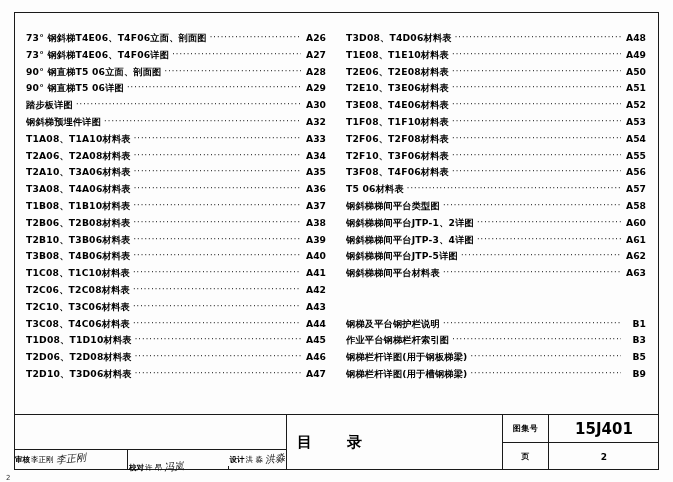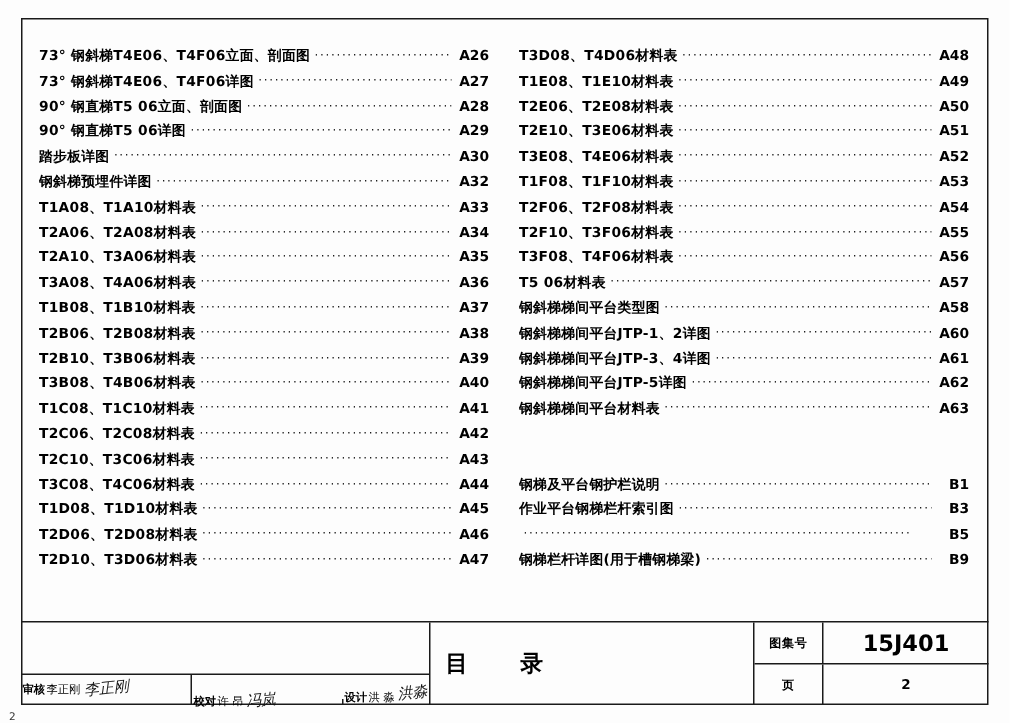"钢梯栏杆详图(用于钢板梯梁)" span.label { html: none -> <span>钢梯栏杆详图(用于钢板梯梁)</span> }
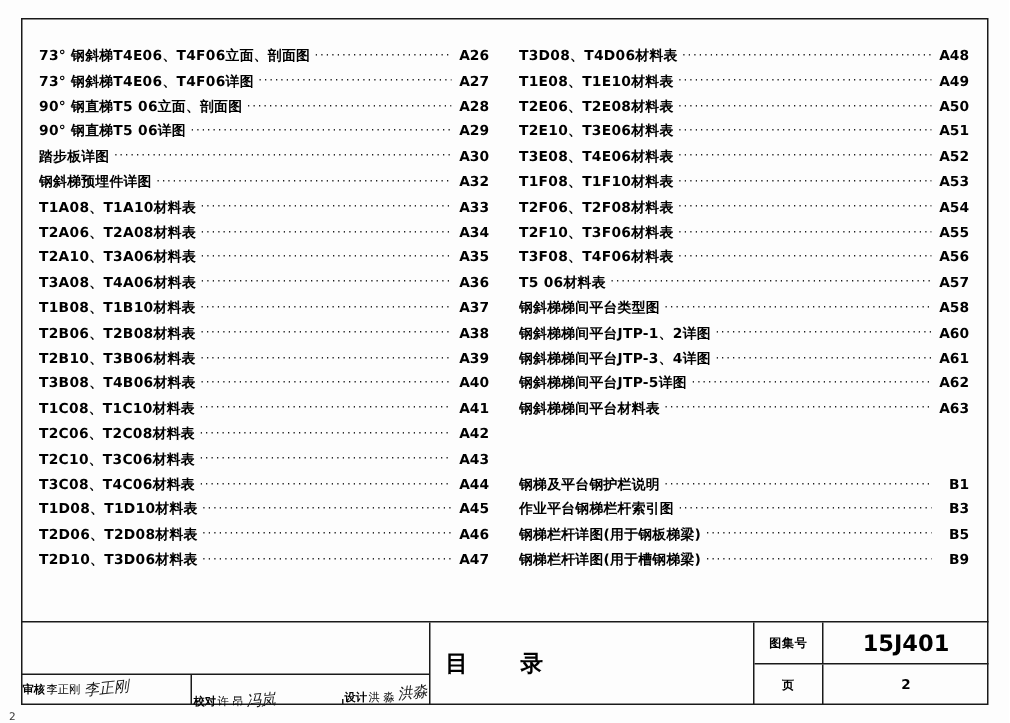"设计" div.sig-cell { align-items: flex-end -> none }
